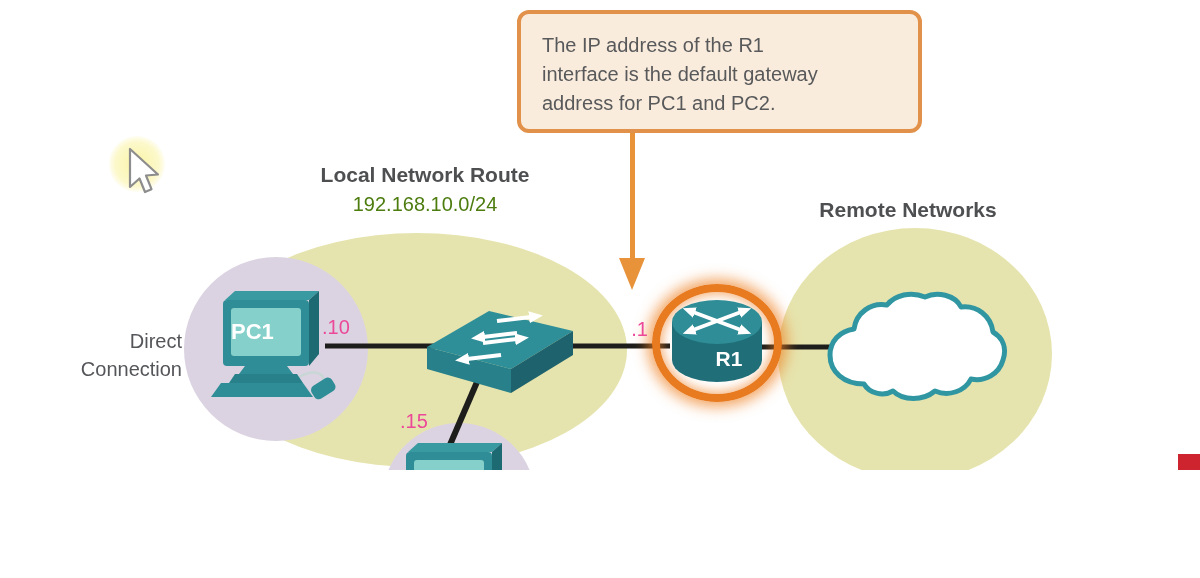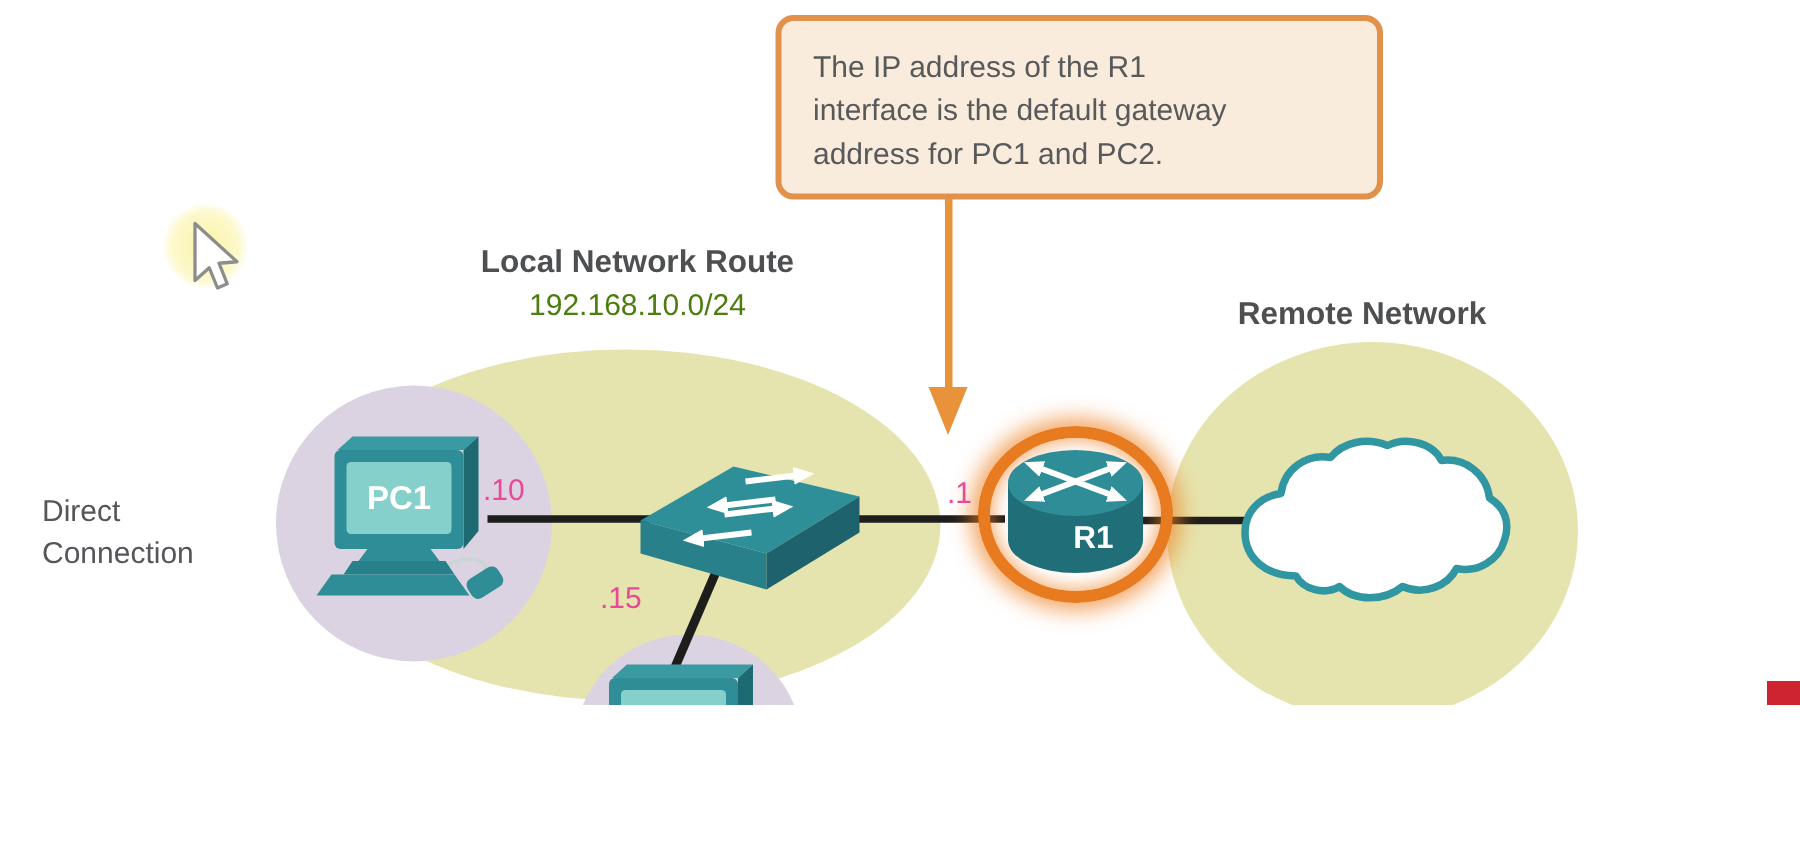"Remote Network" div.abs { text: Network -> Networks }
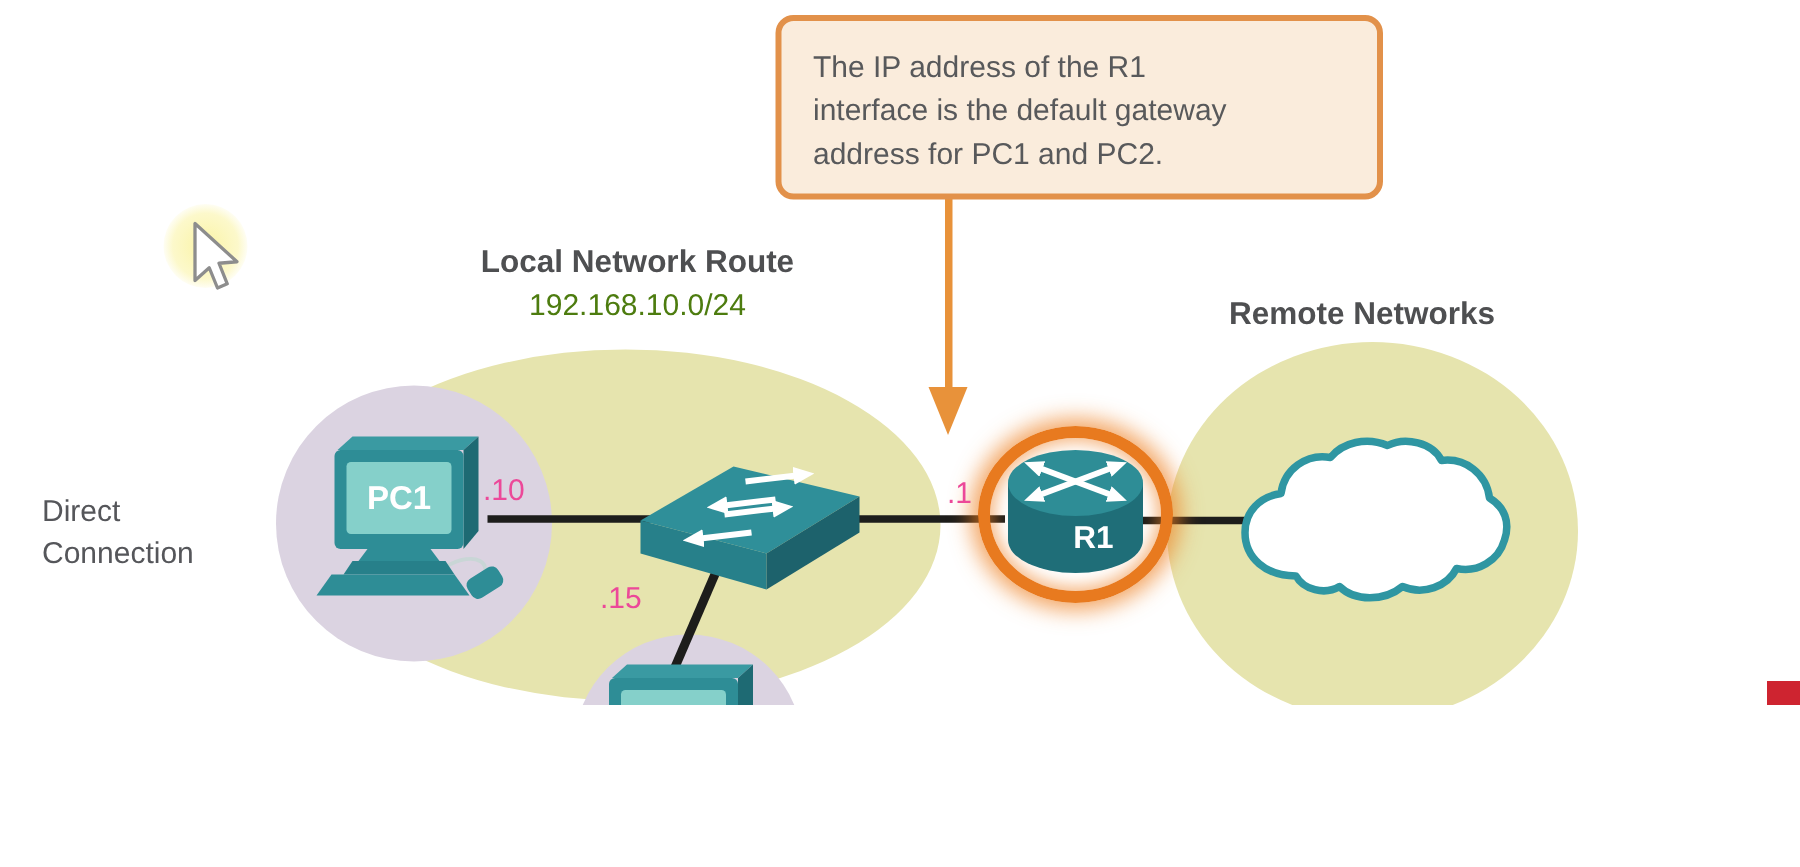"Direct" .direct { text-align: left -> right }
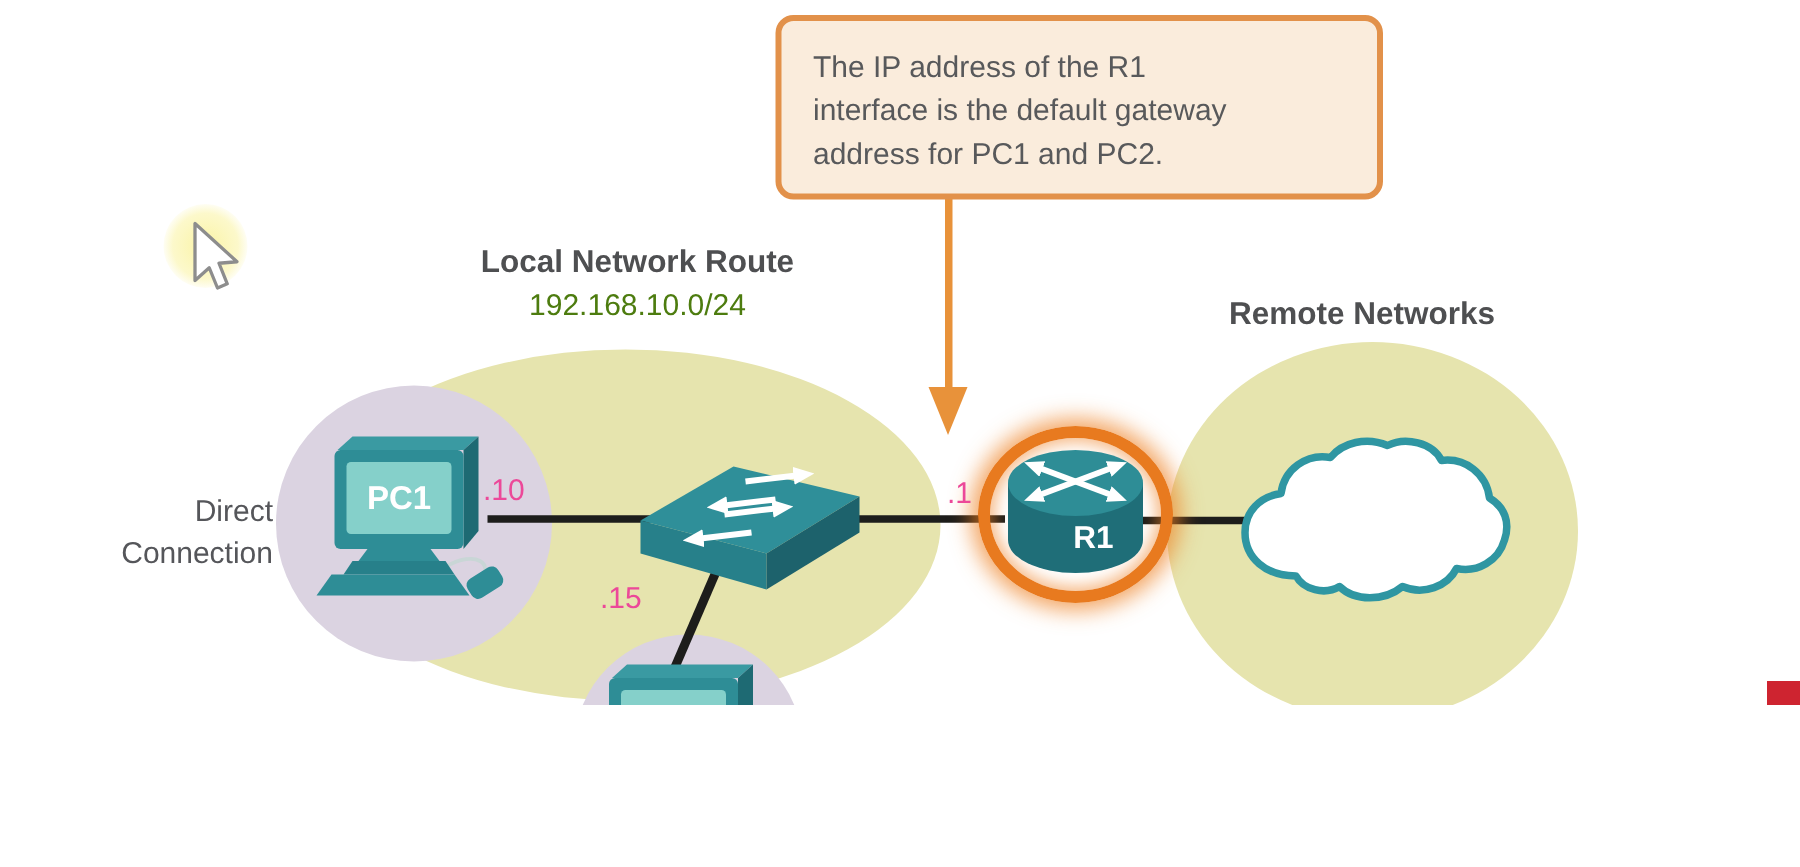"PC1" .dev-lbl { text-align: center -> left }
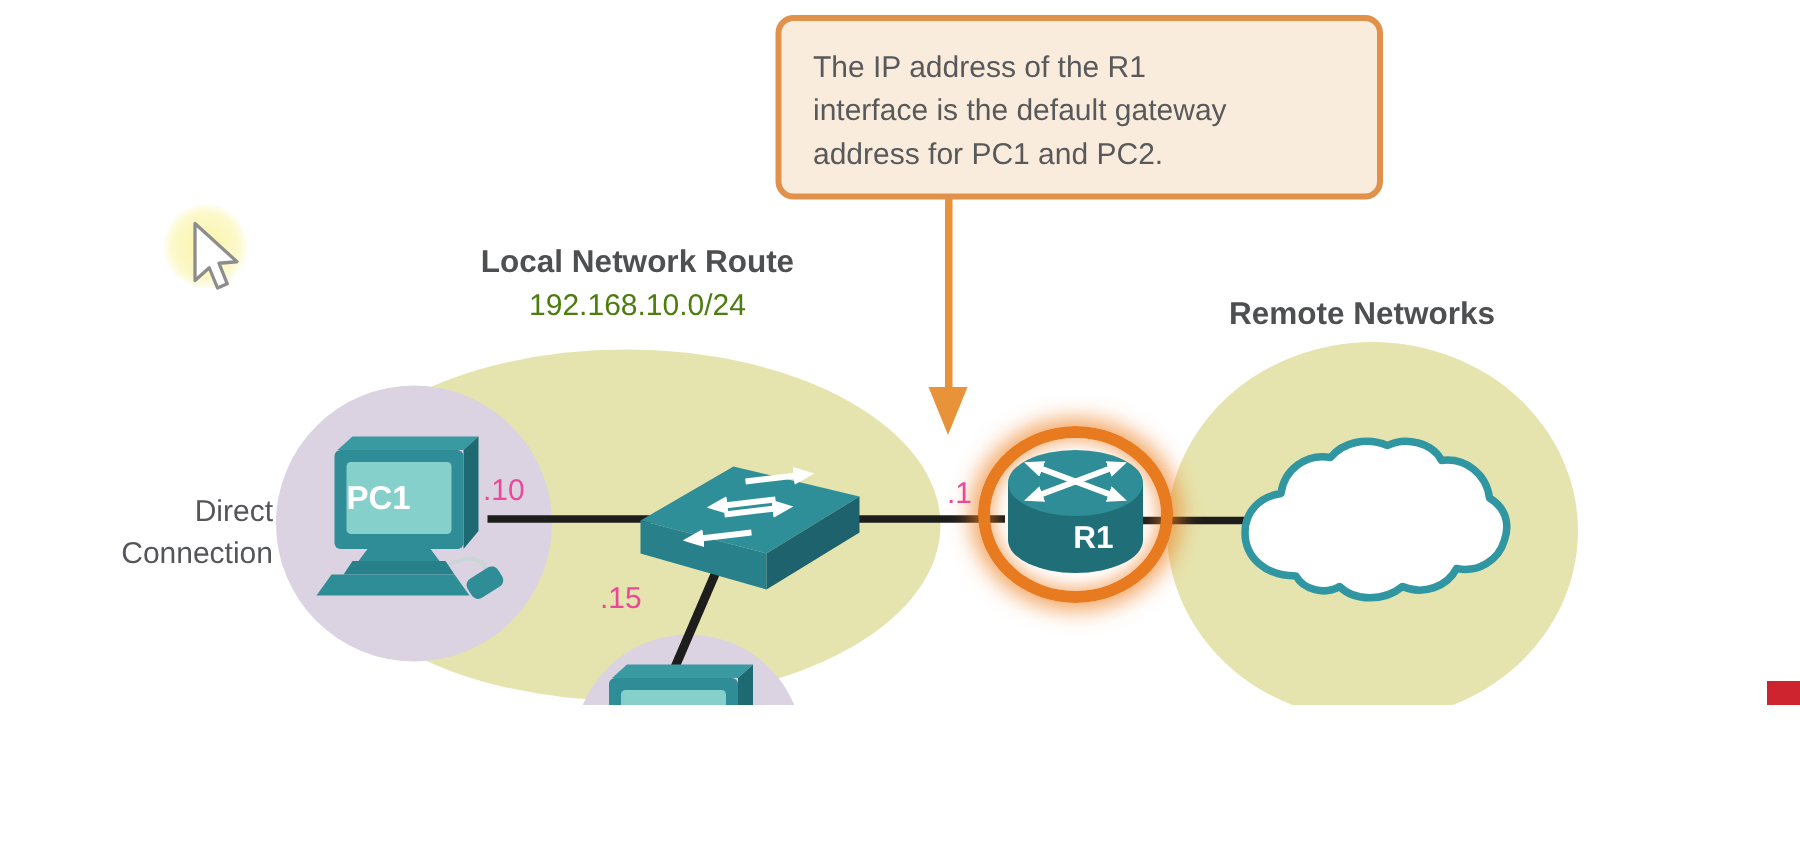".15" .ip-pc2 { top: 388px -> 410px }
